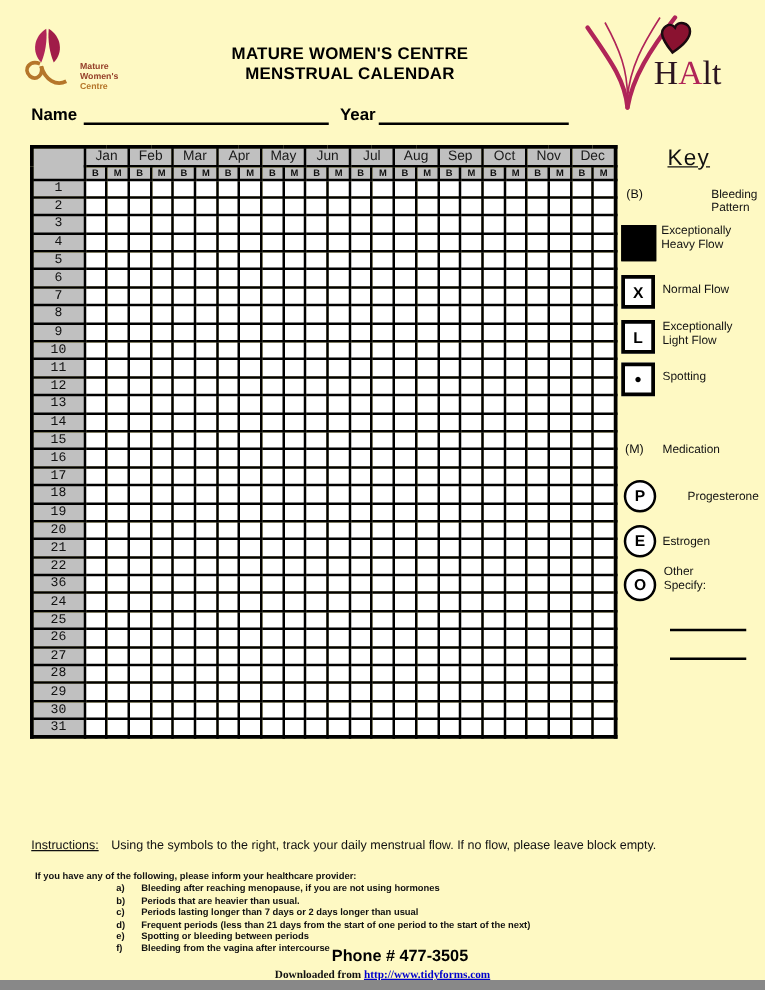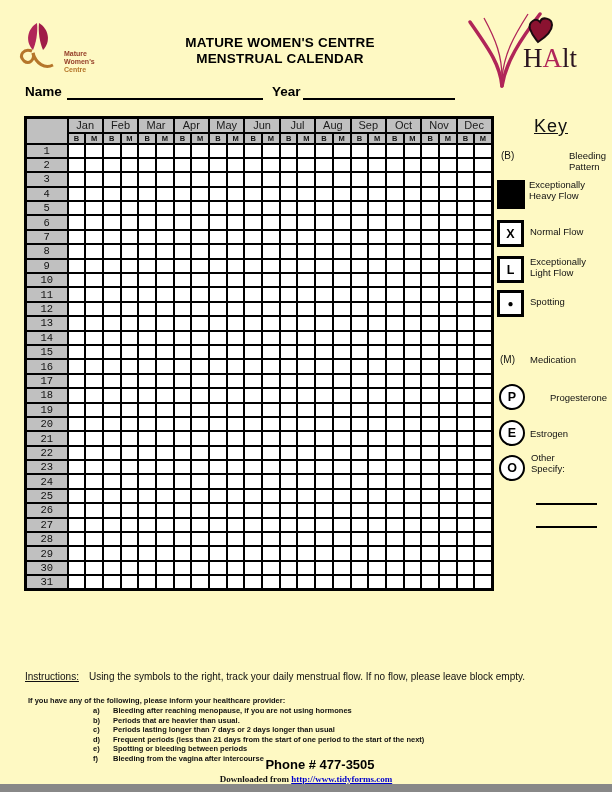"23" td.daynum { text: 23 -> 36 }
